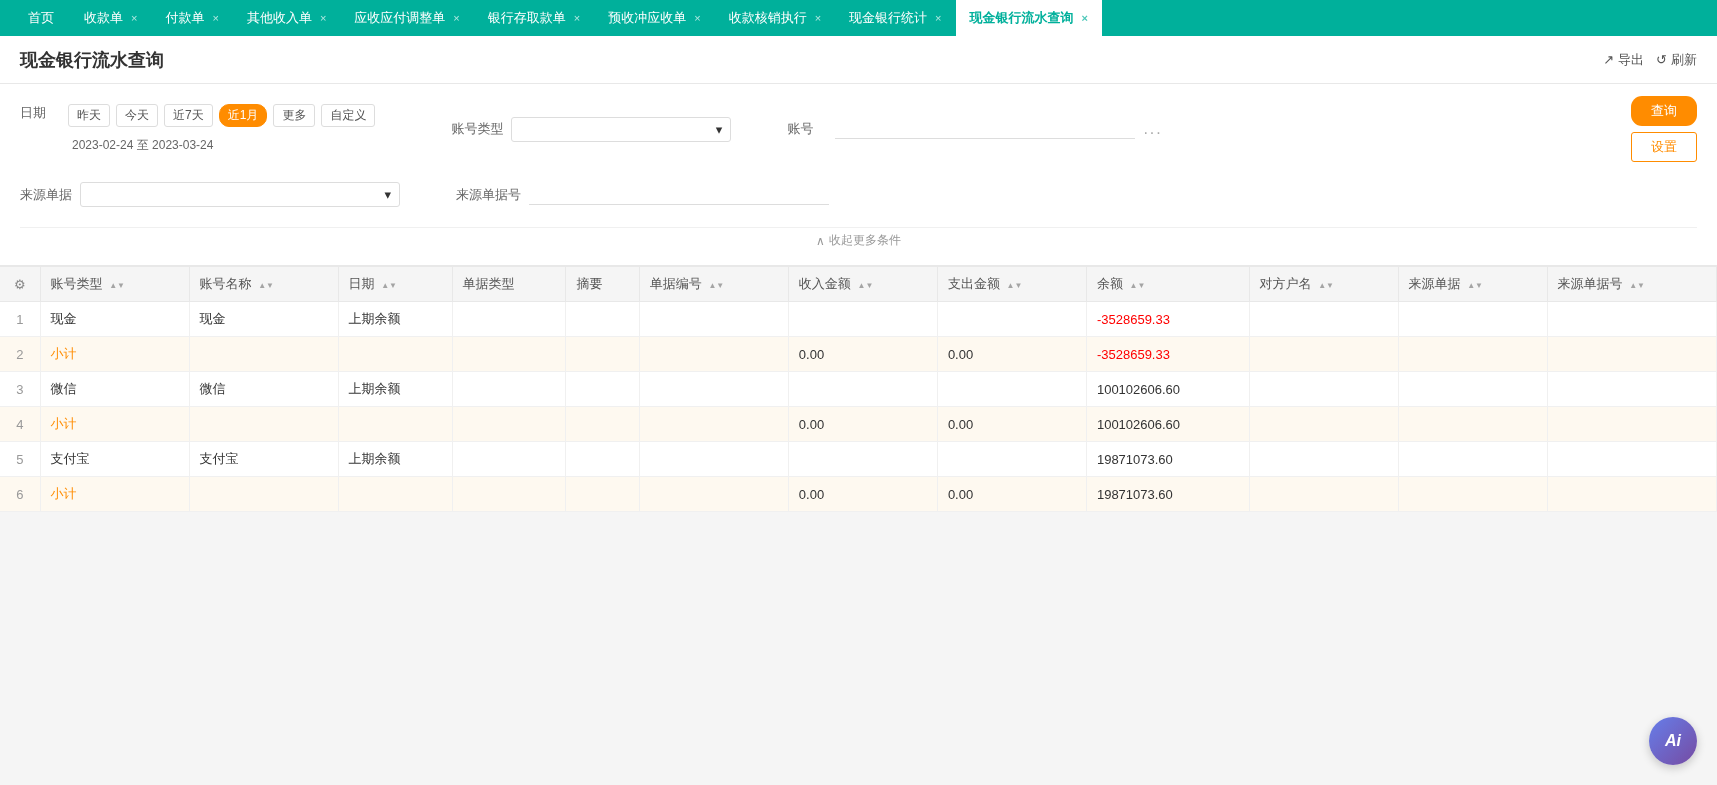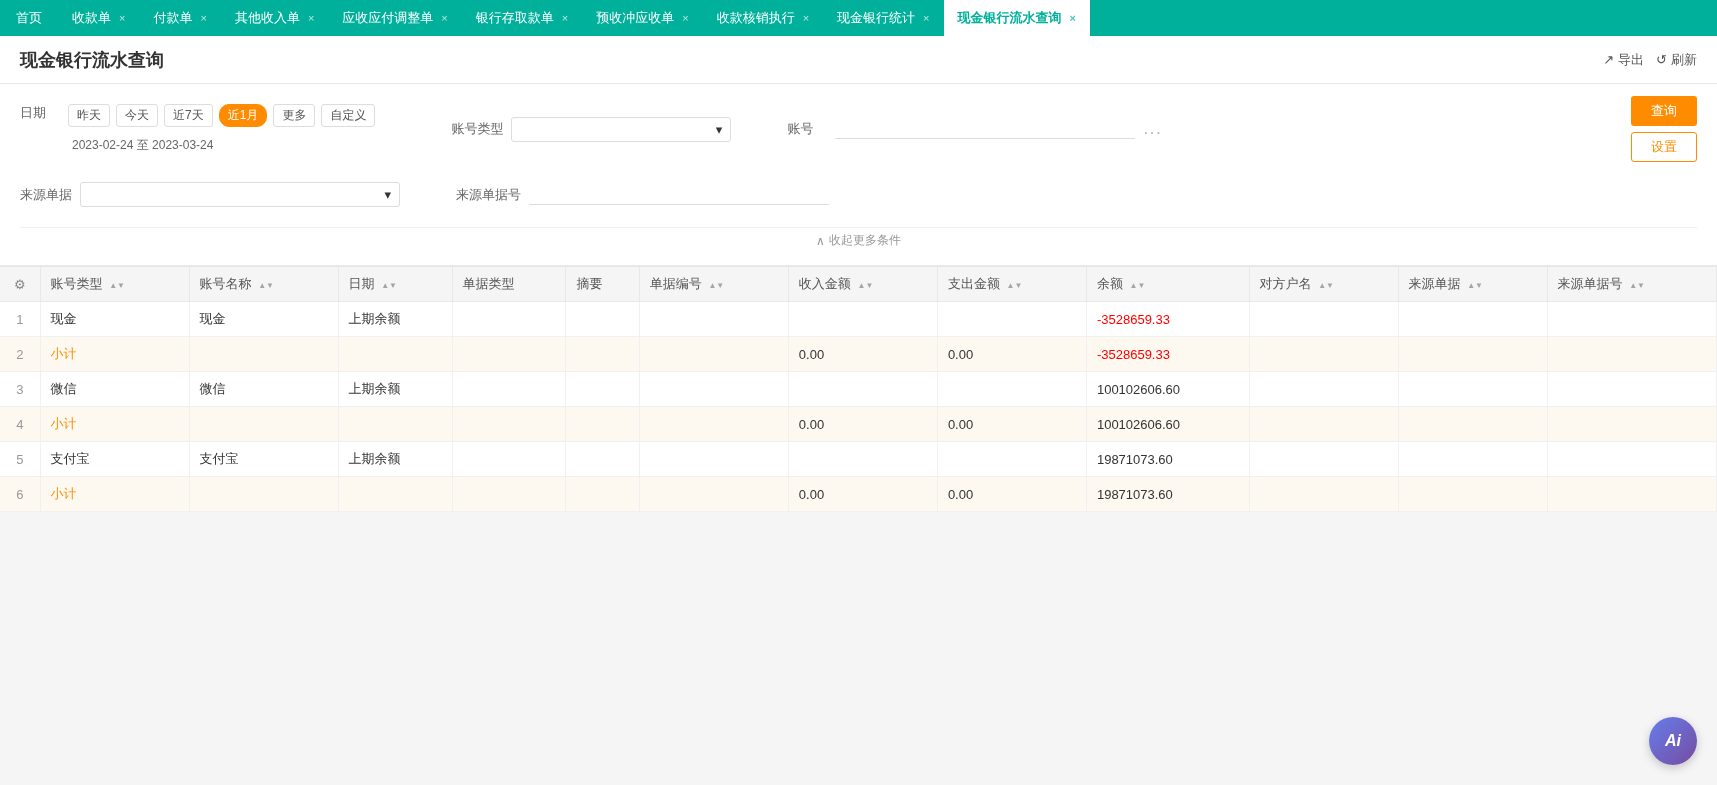"首页" .top-nav { padding: 0 -> 12px }
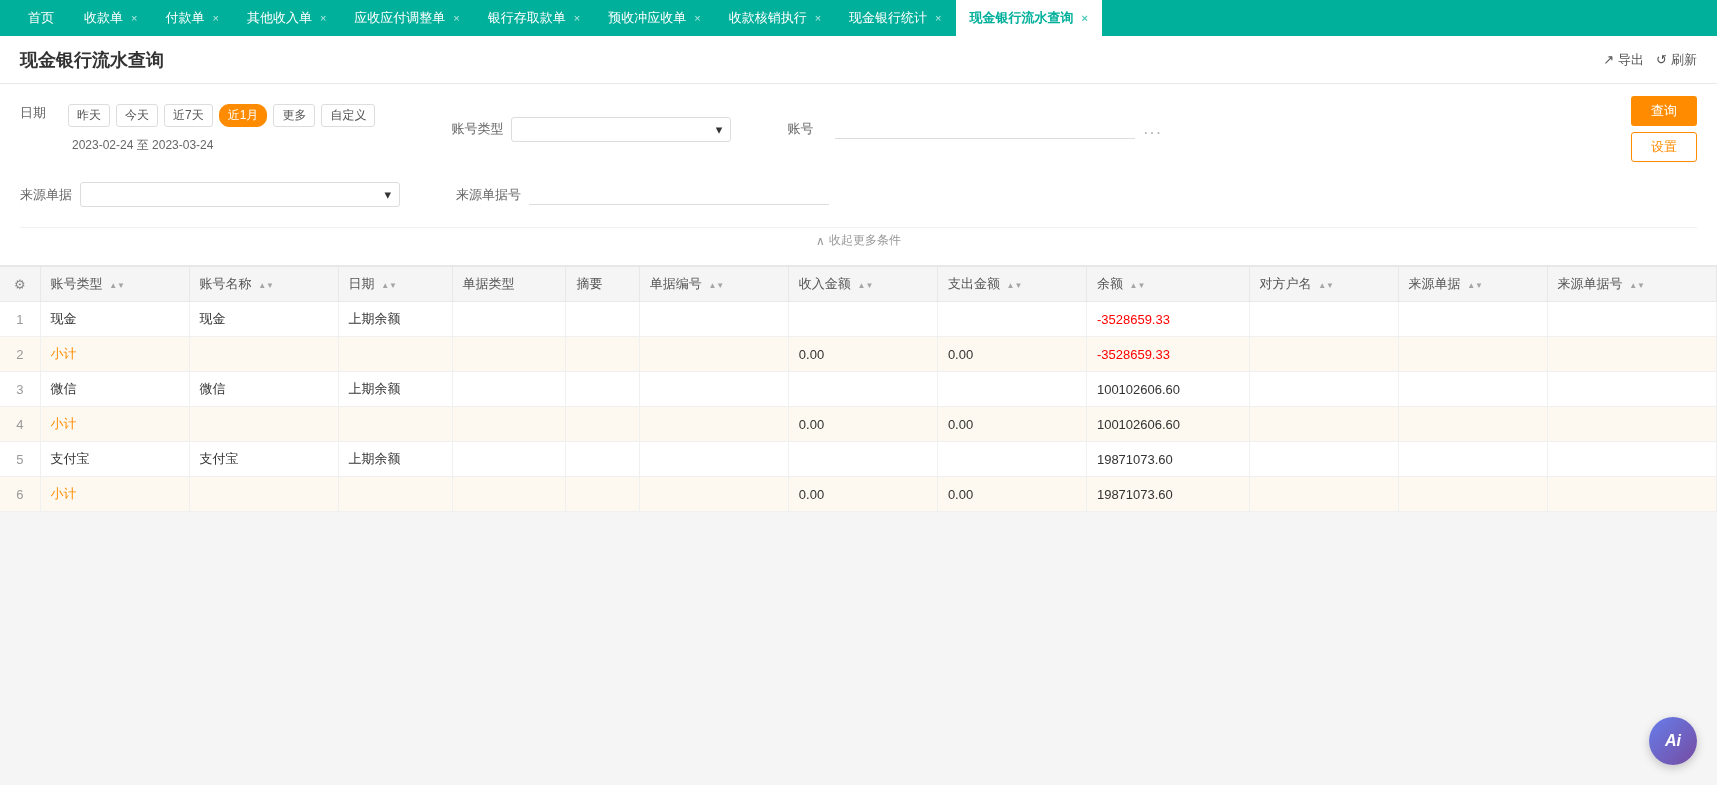"查询" .query-btn { border-radius: 3px -> 11px }
